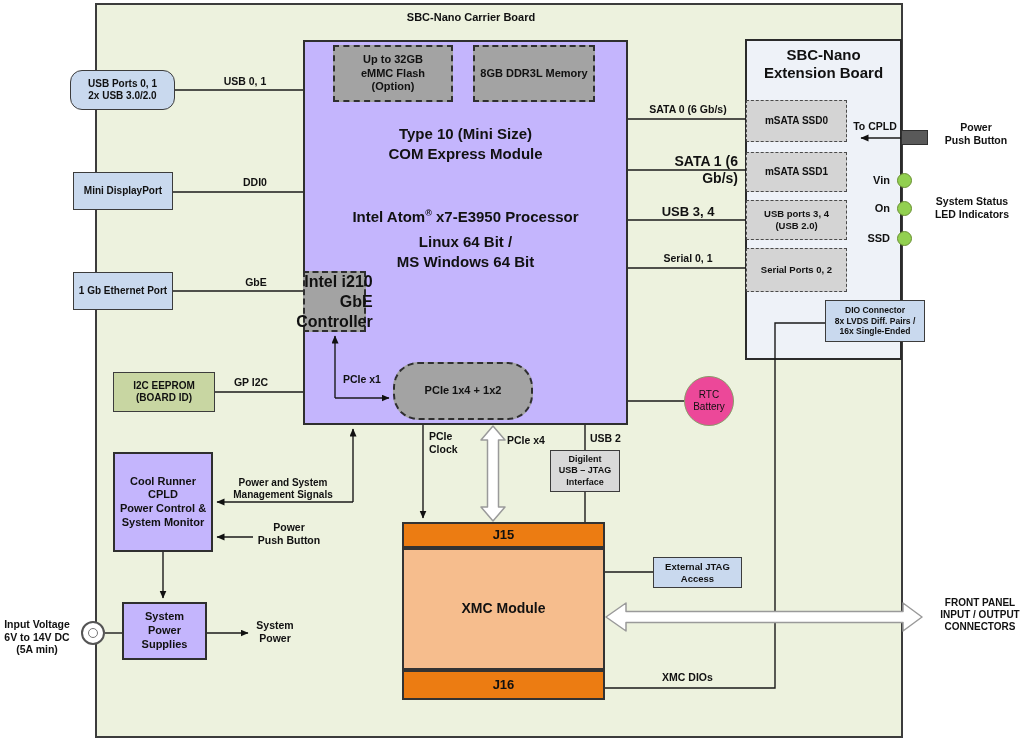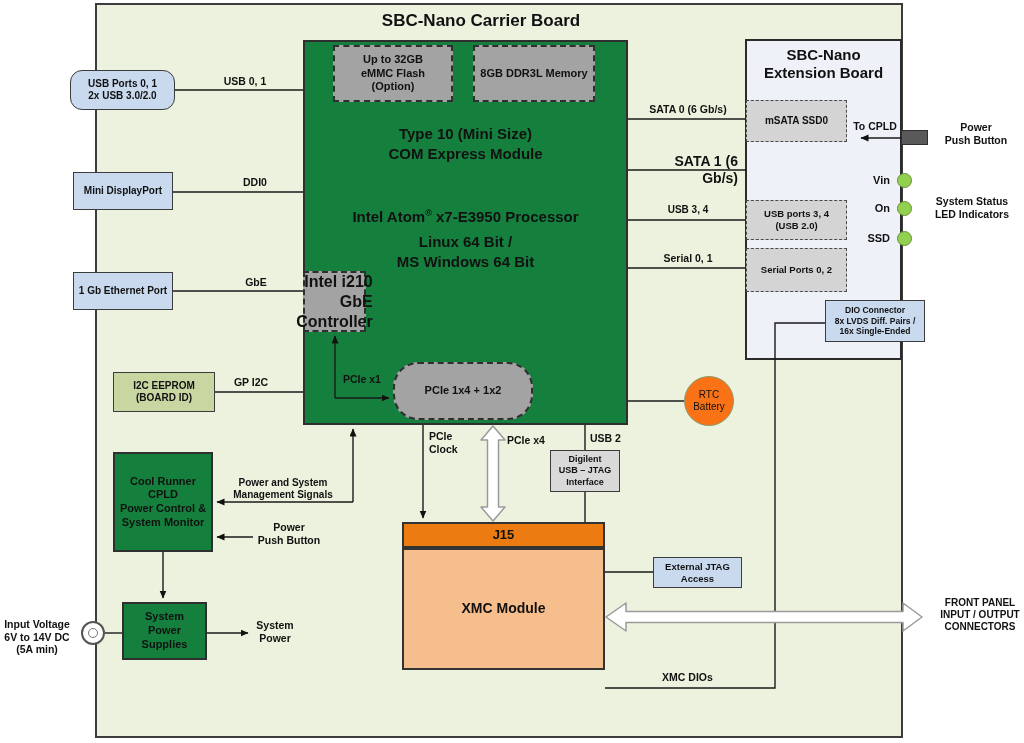"SBC-Nano Carrier Board" div.lbl { font-size: 17px -> 11px; left: 266px -> 256px }
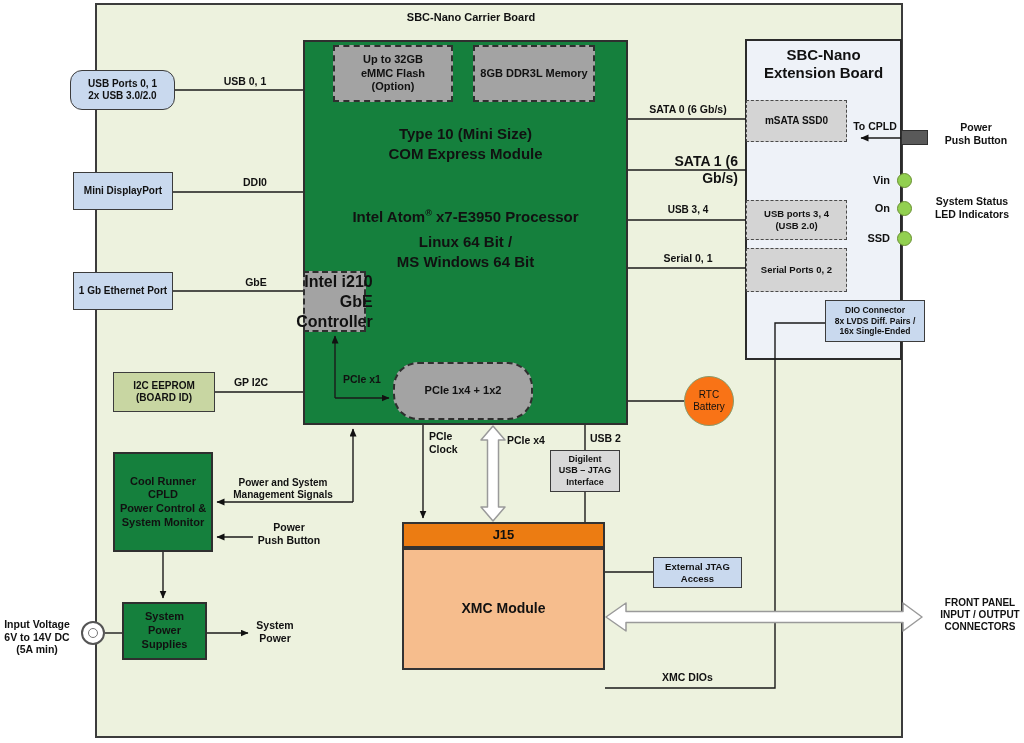"mSATA SSD1" div.blk { html: none -> <div>mSATA SSD1</div> }
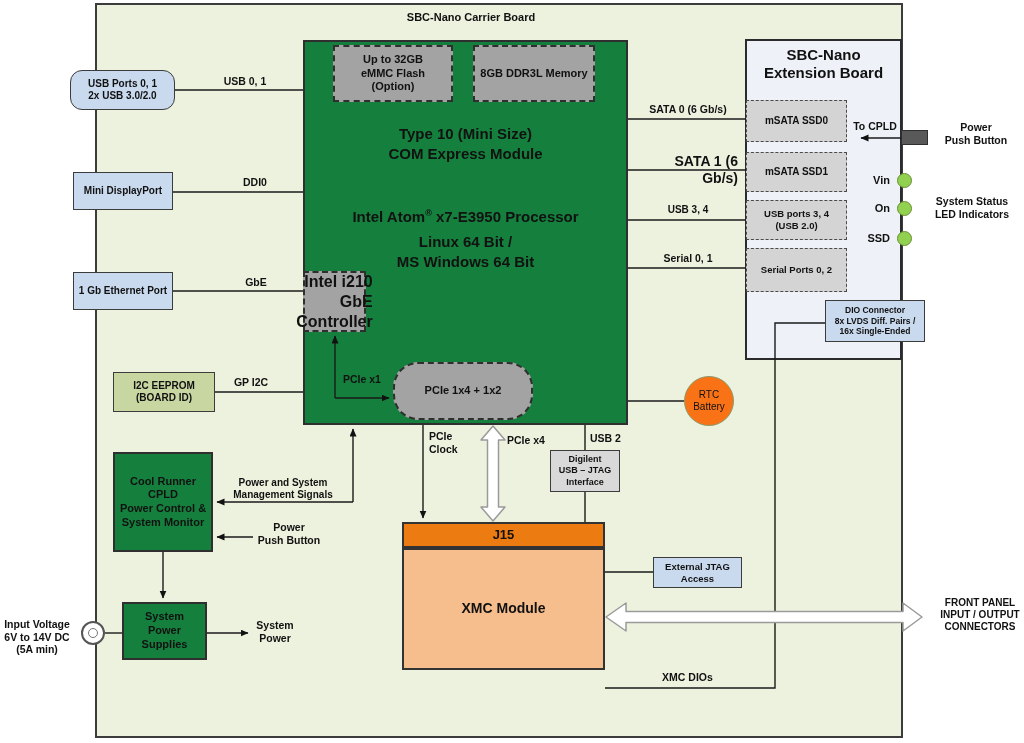"USB 3, 4" div.lbl { font-size: 10px -> 13px }
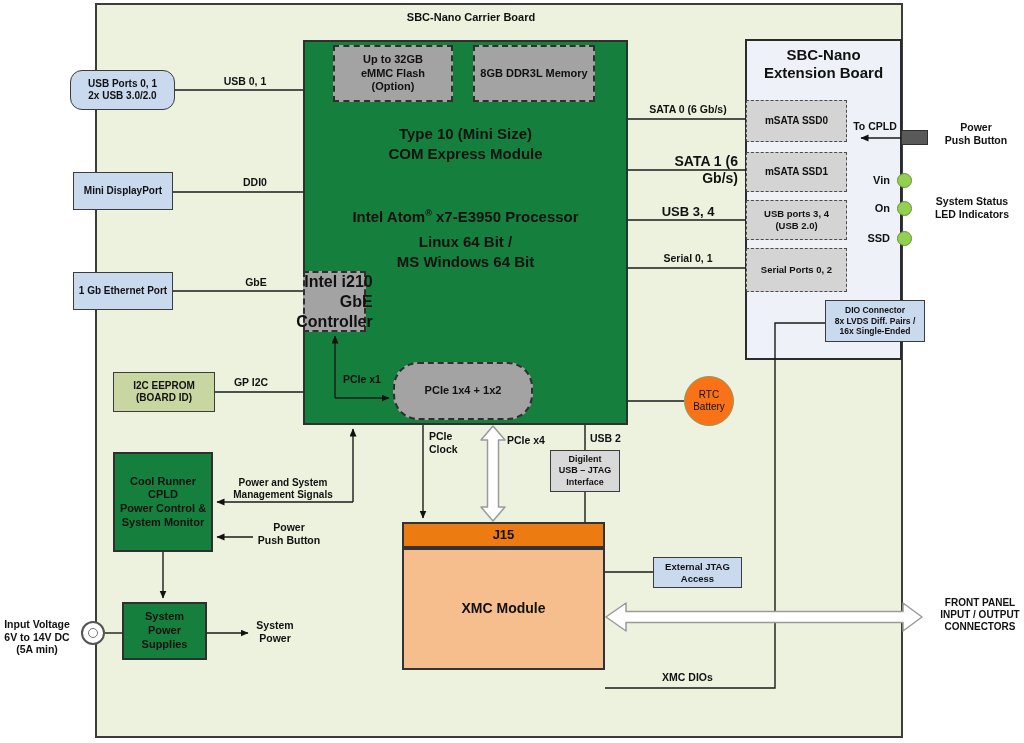"RTC" div.blk { background: #f97316 -> #ec4899 }
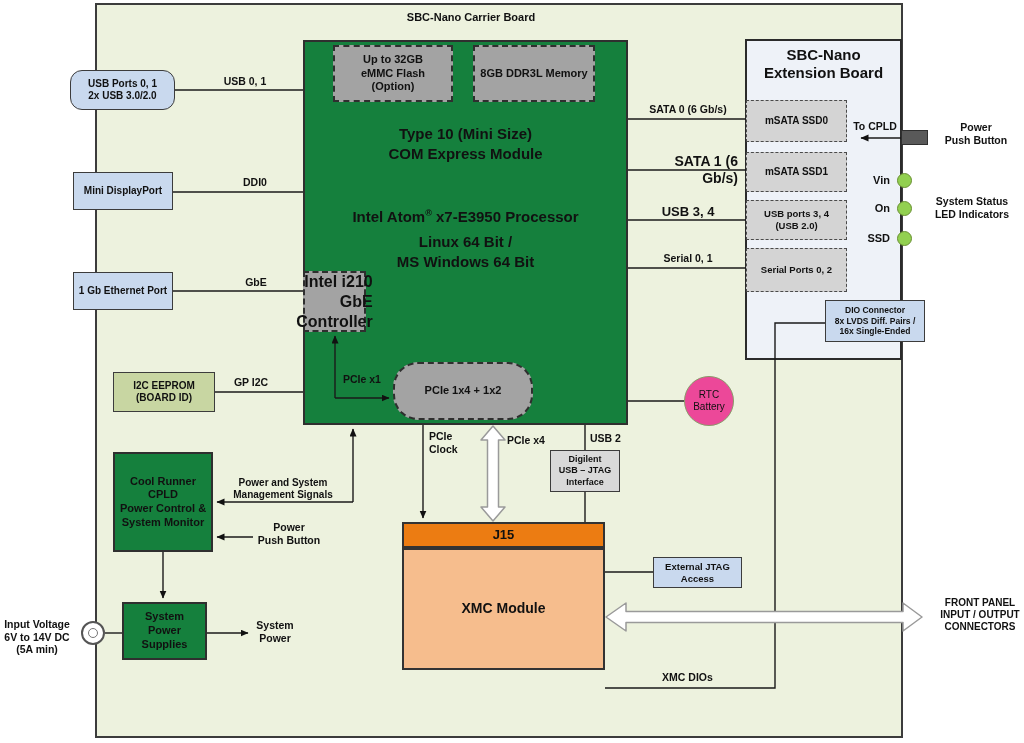"Cool Runner" .blue { background: #15803d -> #c4b5fd }
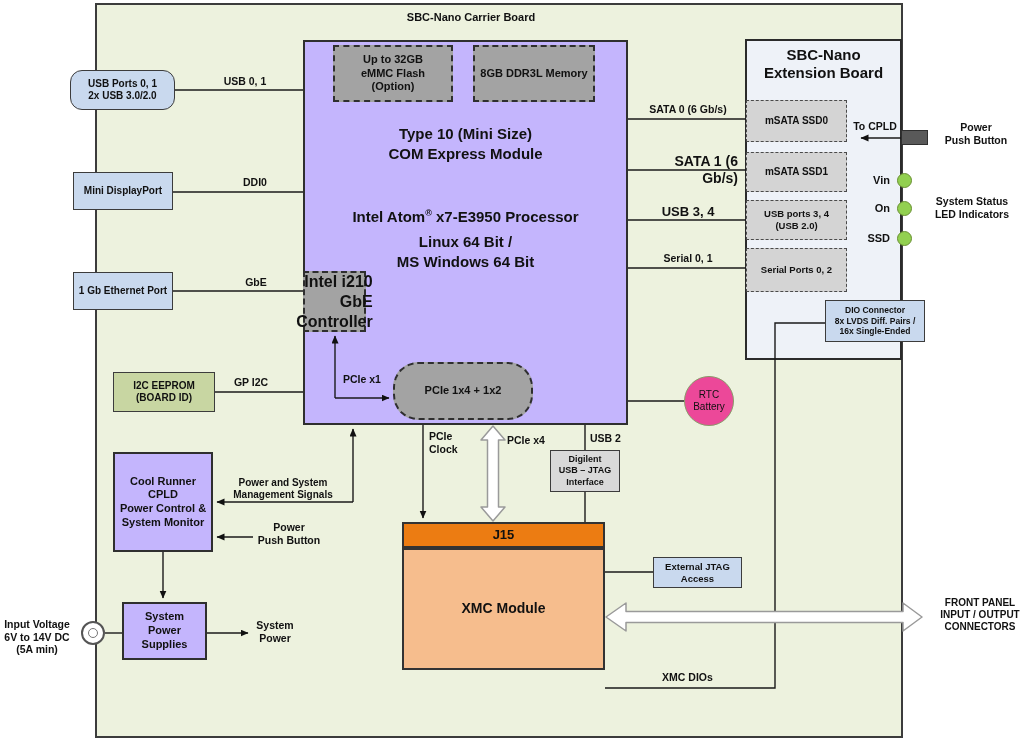"J16" div.blk { html: none -> <div>J16</div> }
